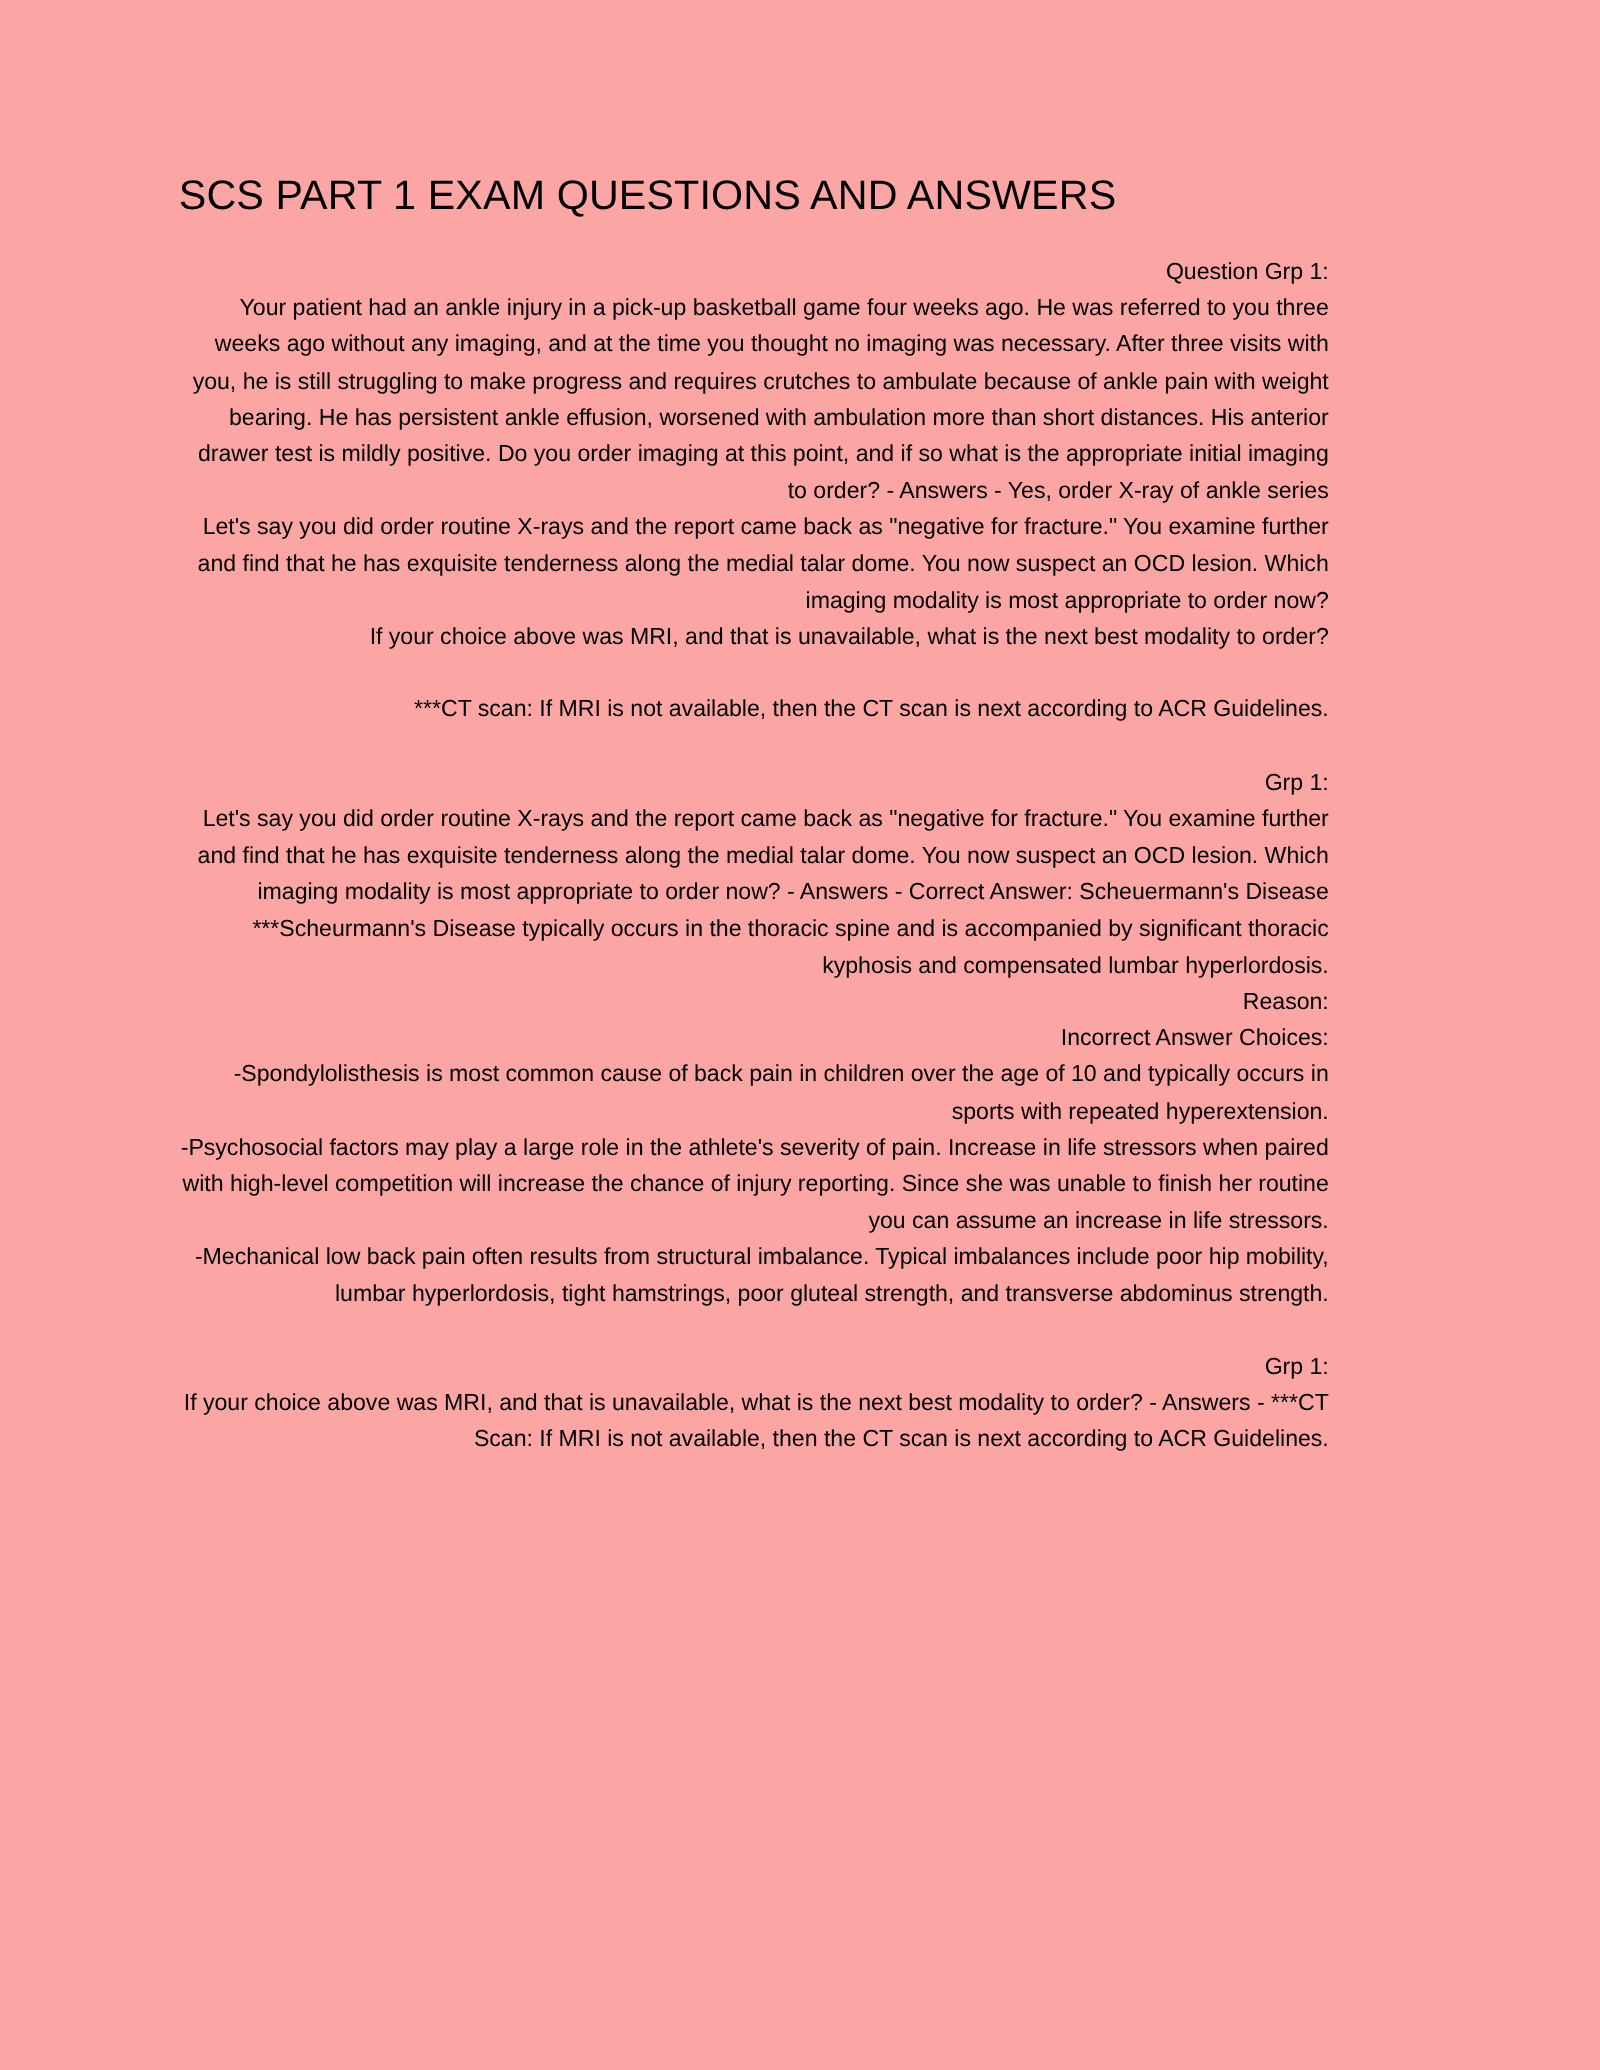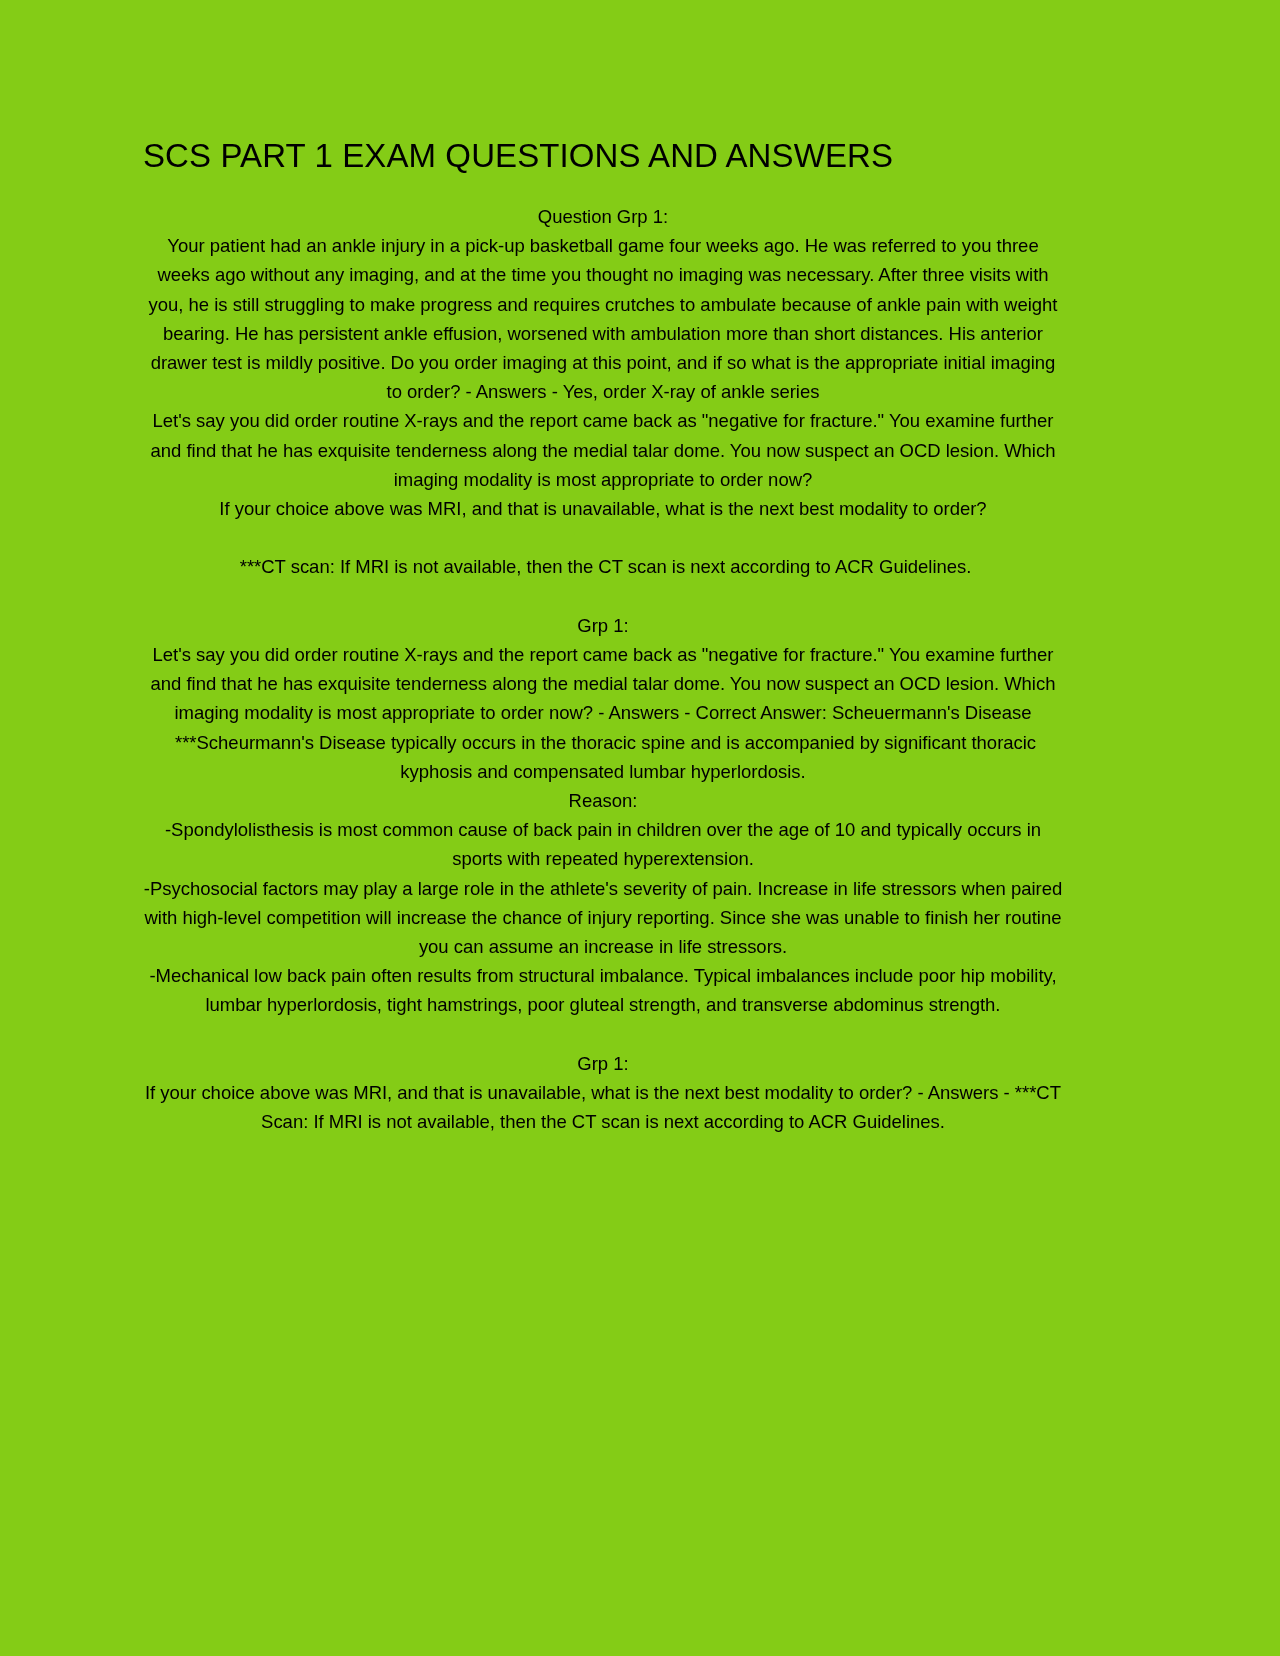"SCS PART 1 EXAM QUESTIONS" .page { background: #84cc16 -> #fca5a5 }
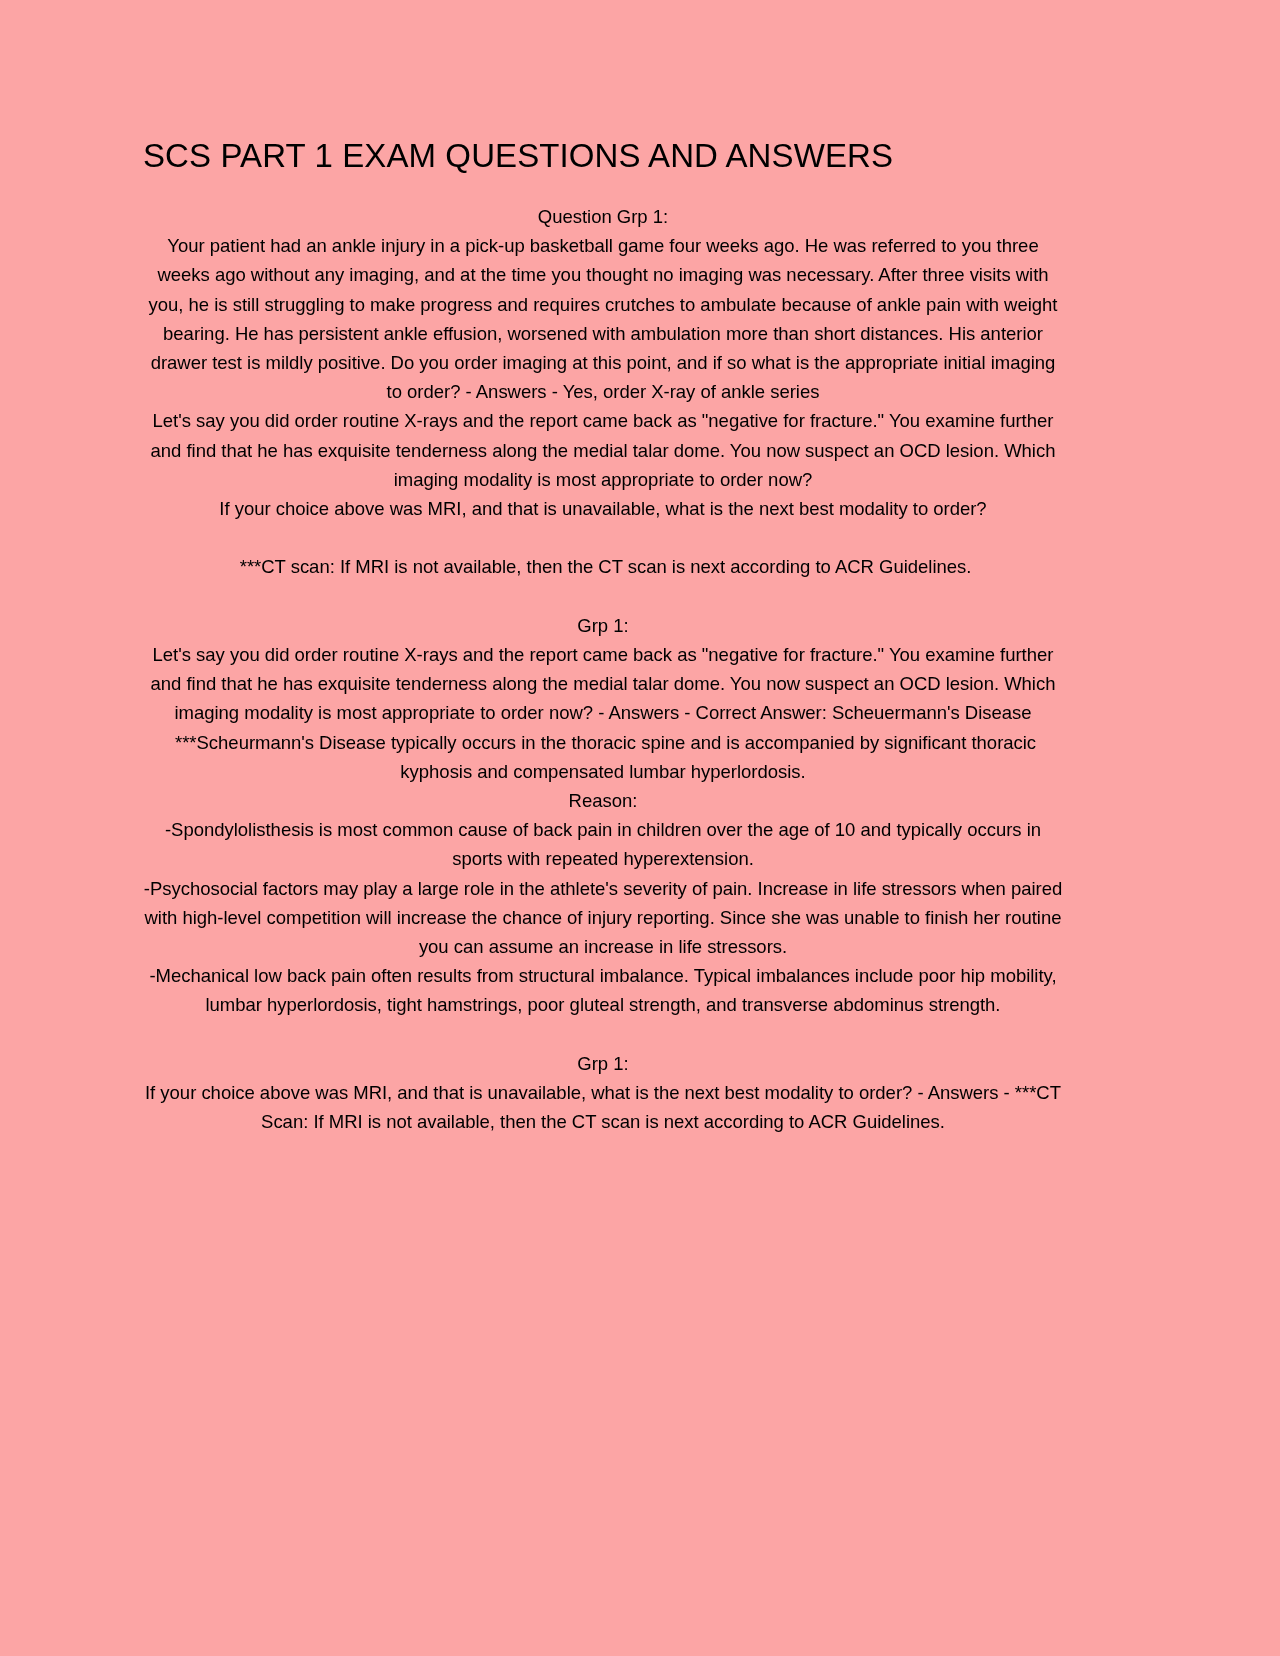"Question Grp 1:" .block { text-align: center -> right }
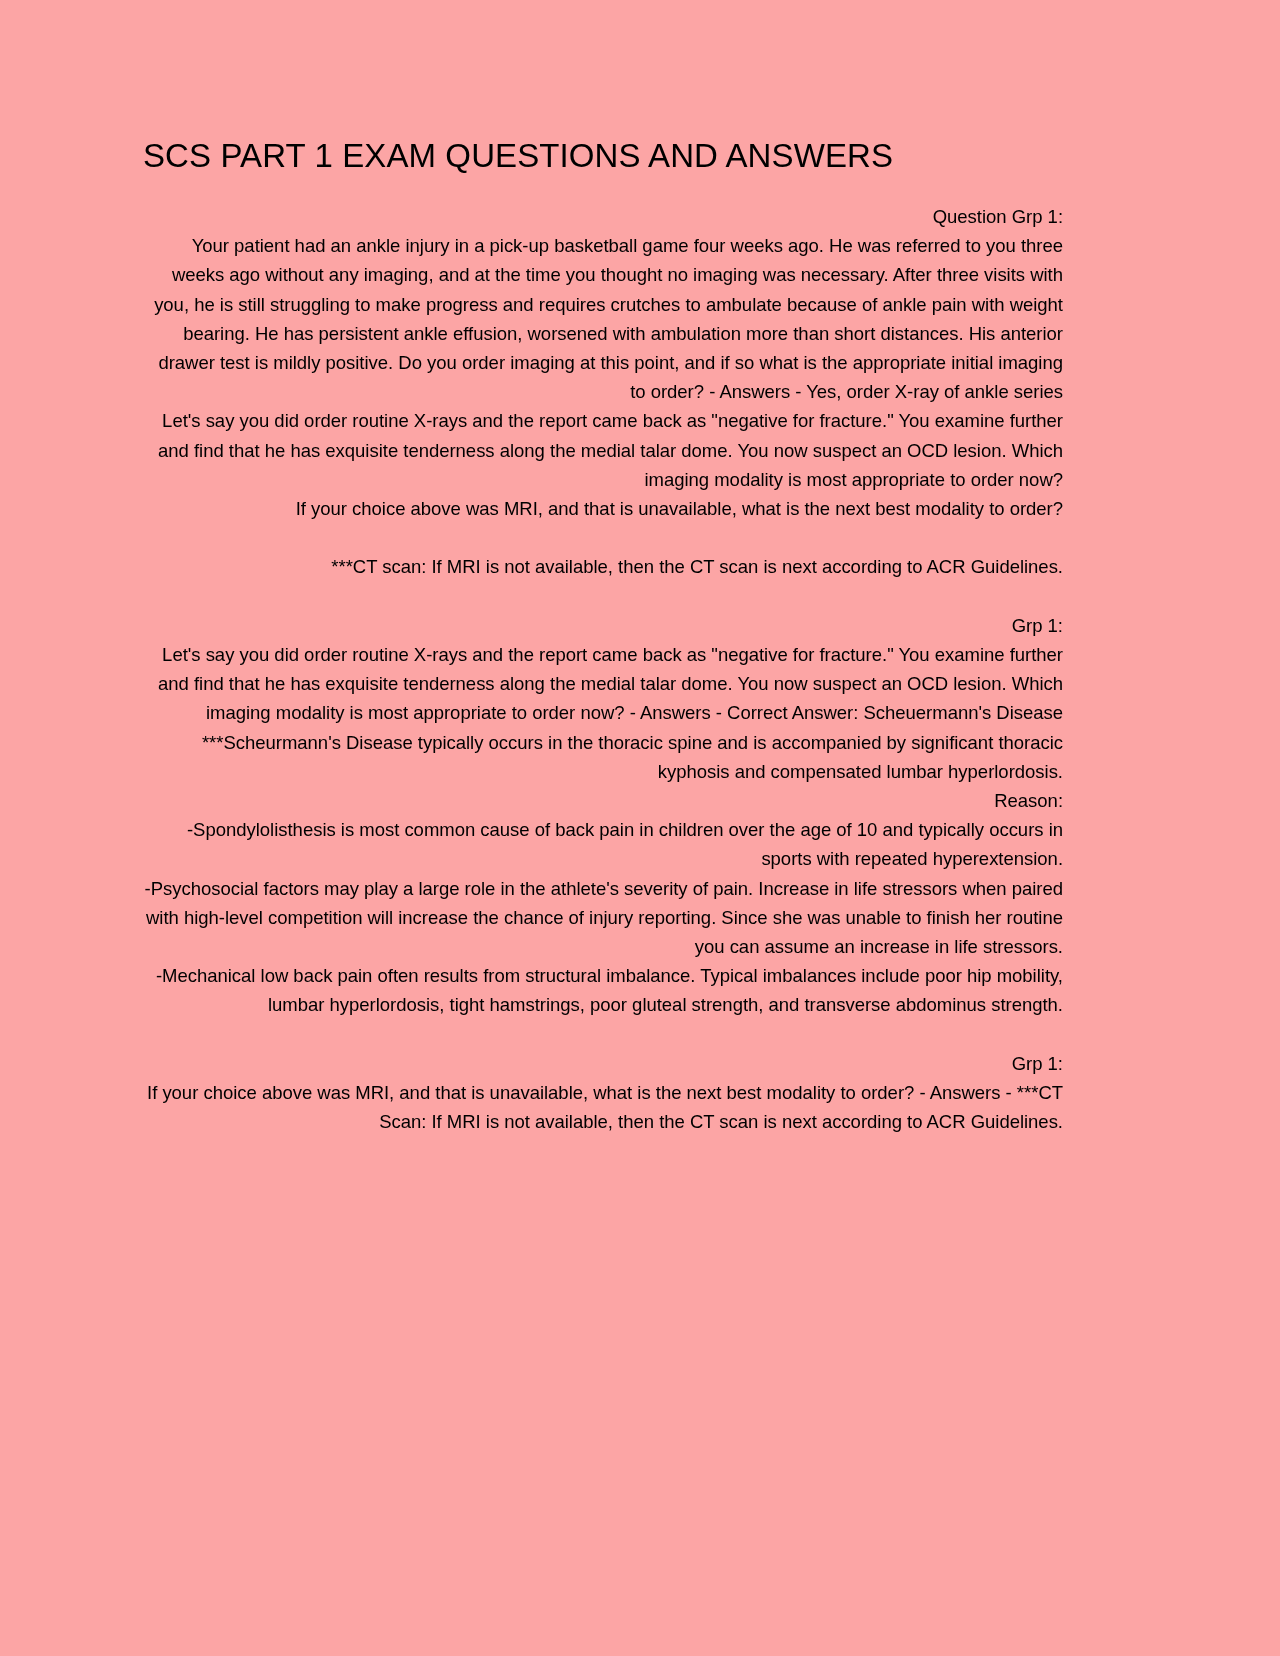"Incorrect Answer Choices:" p.block { html: none -> <p>Incorrect Answer Choices:</p> }
